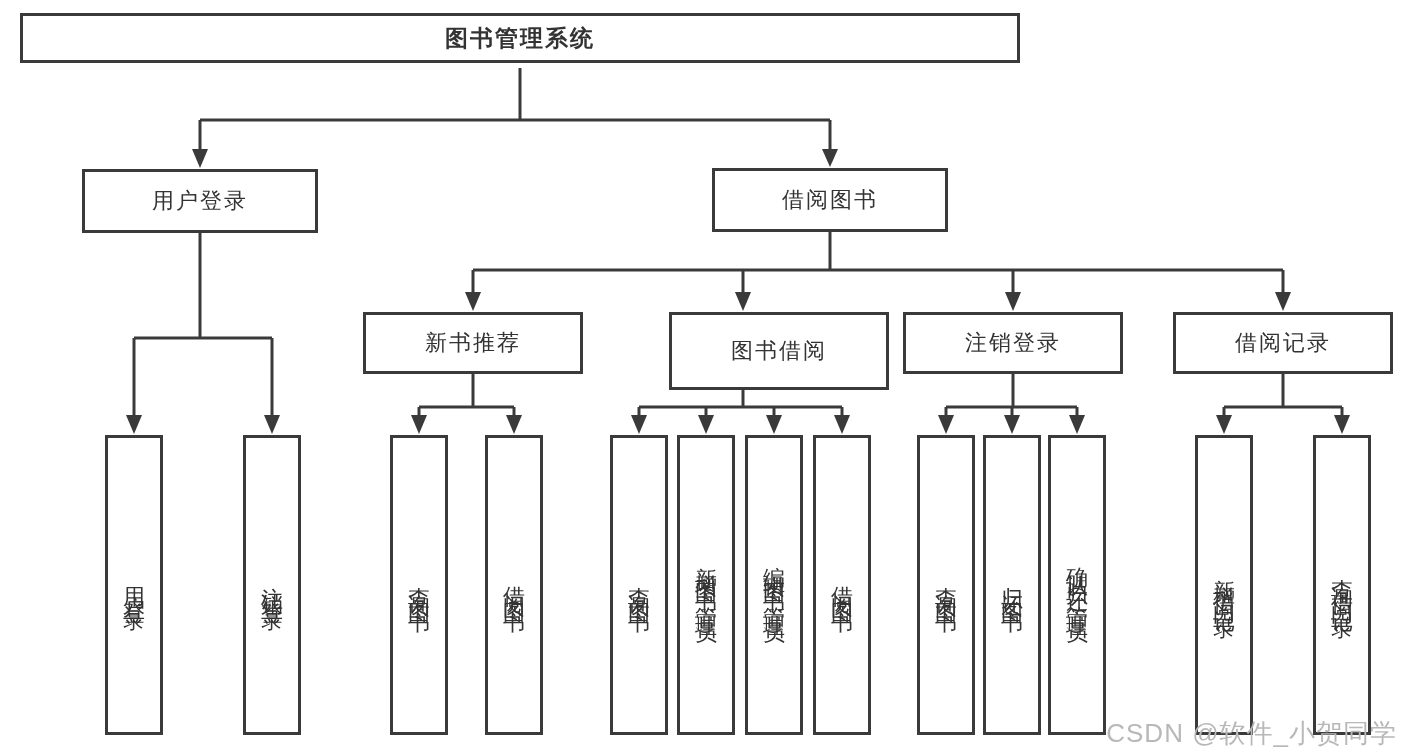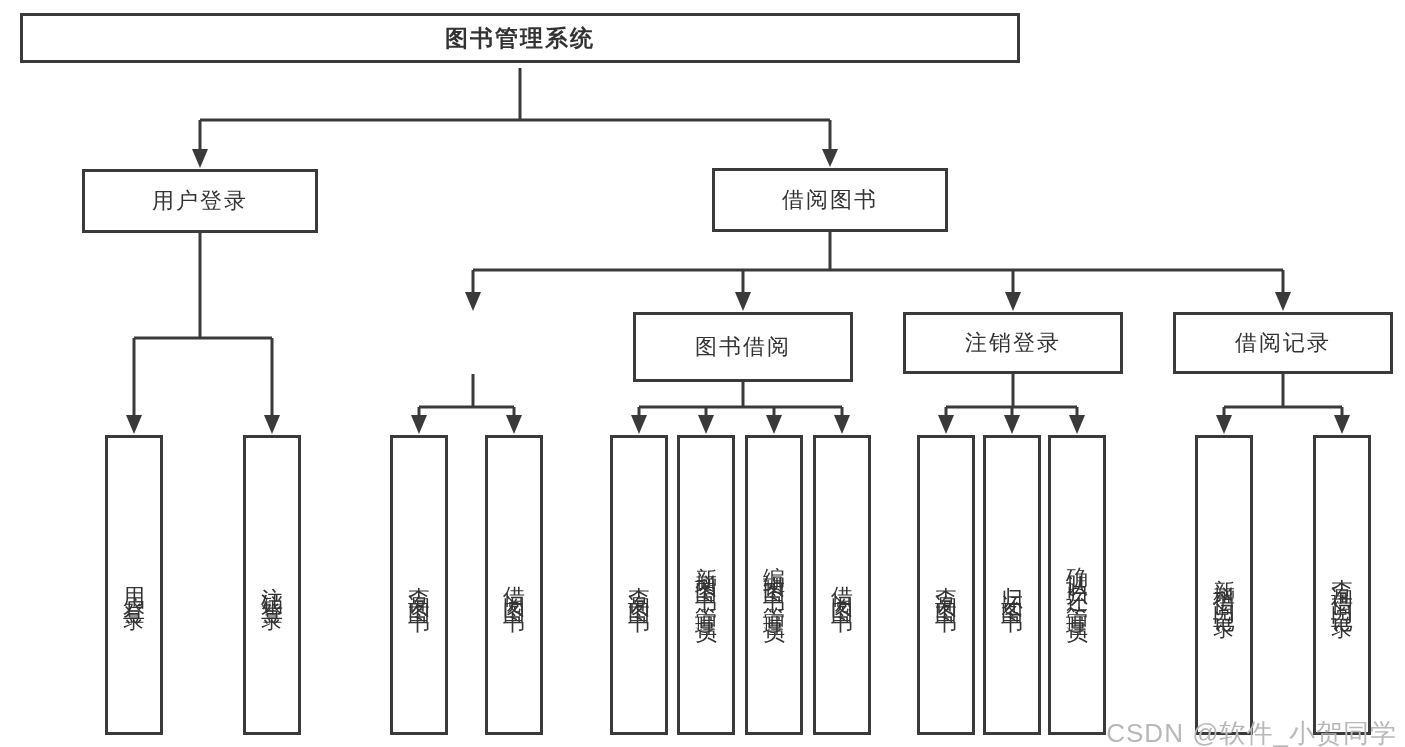"新书推荐" div.node { html: none -> <div> <span>新书推荐</span> </div> }
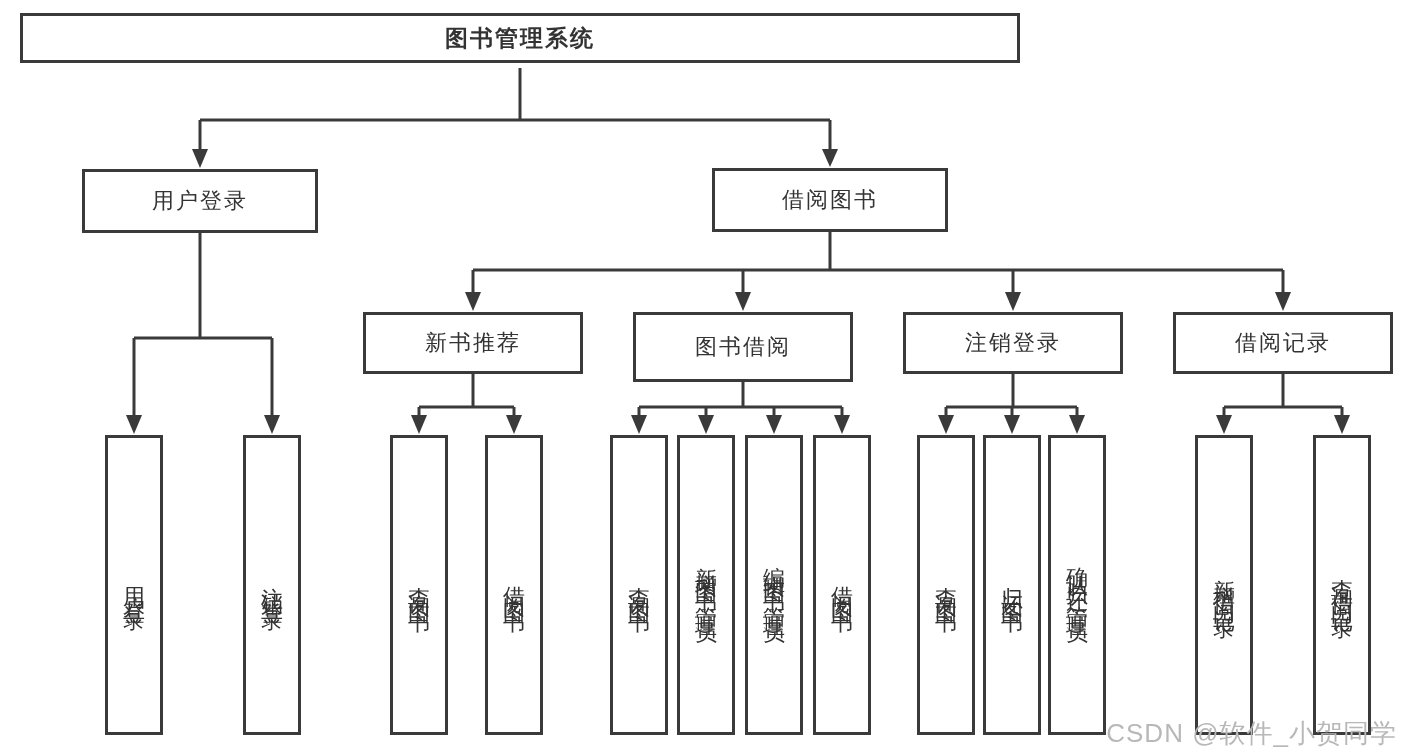"图书借阅" div.node { height: 70px -> 78px; left: 633px -> 669px }
